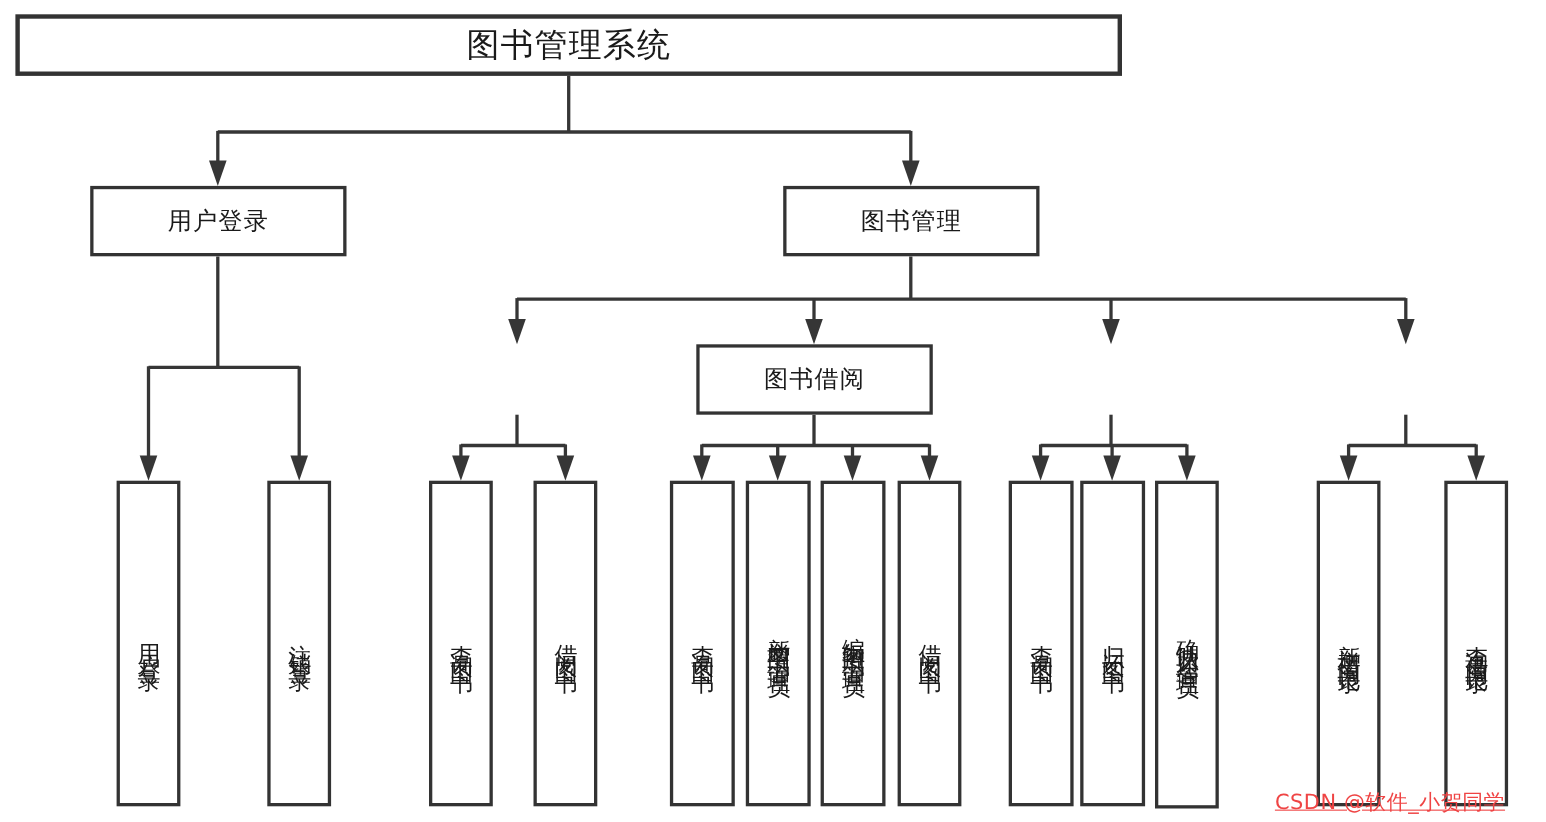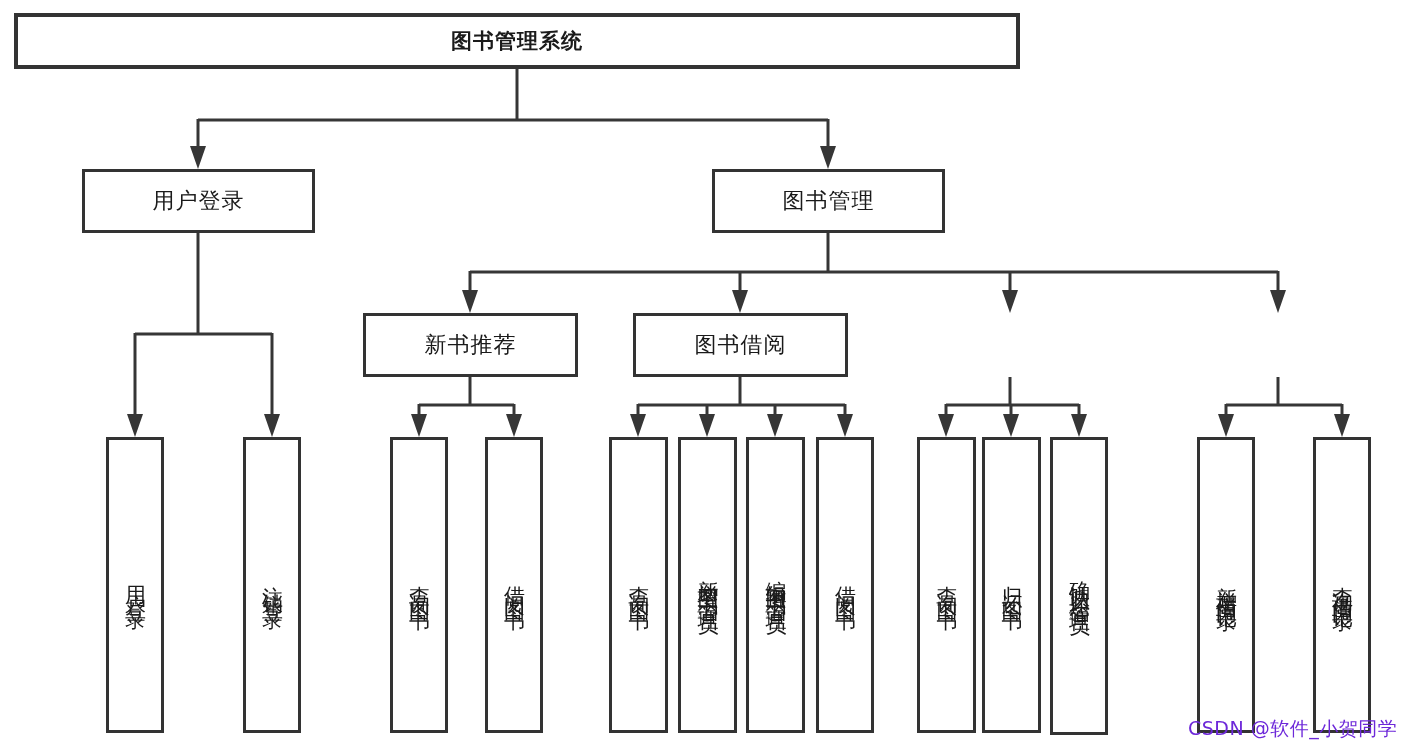"图书管理系统" .root-box { font-size: 21px -> 30px; font-weight: bold -> none }
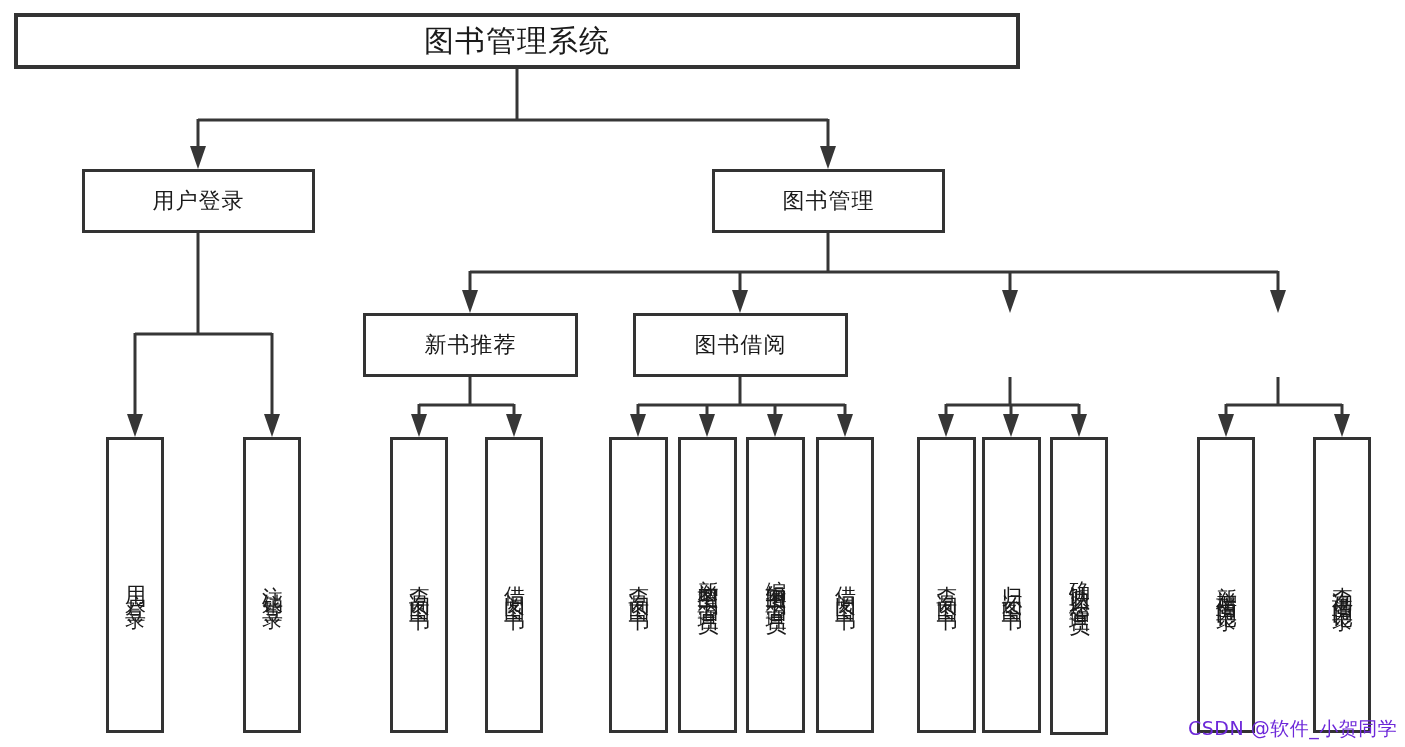"新书推荐" div.box { html: <div> <span>新书推荐</span> </div> -> none }
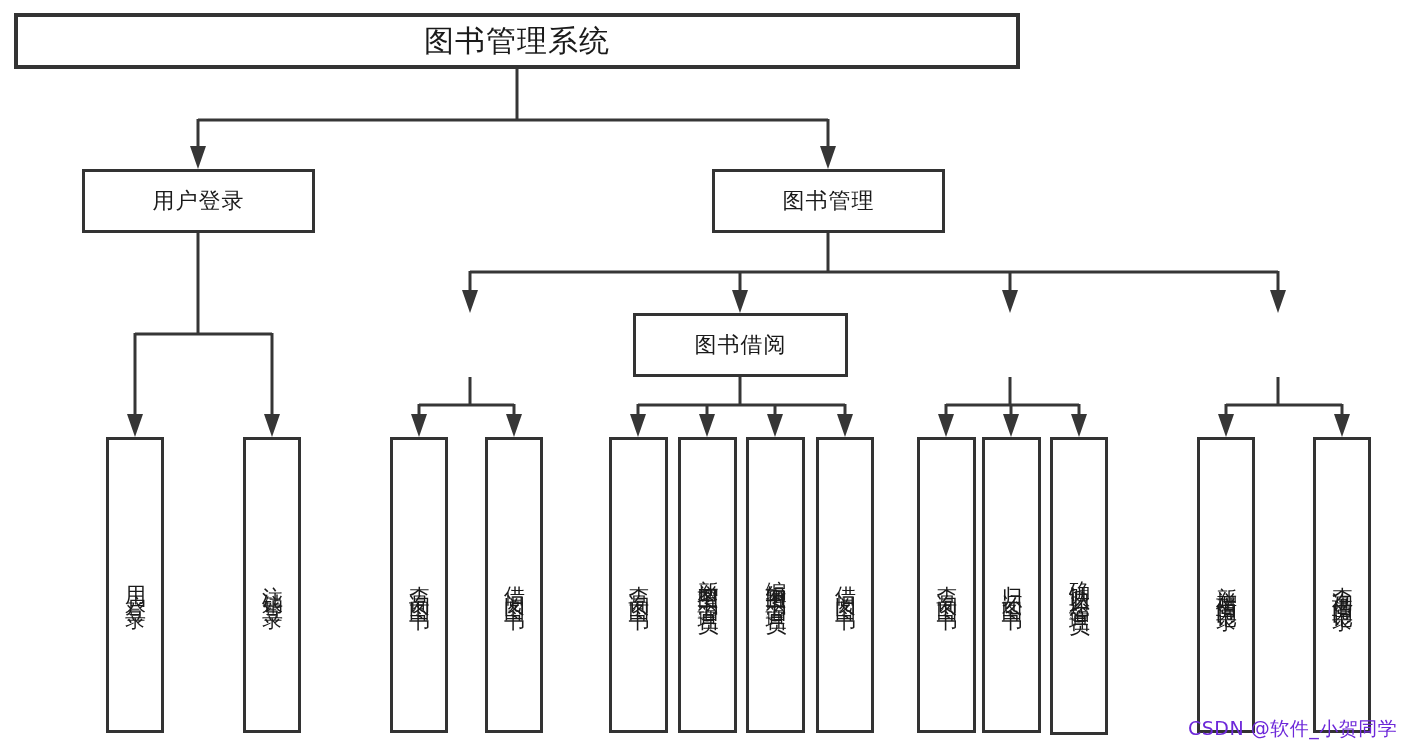"CSDN @软件_小贺同学" .watermark { color: #6d28d9 -> #ef4444; left: 1188px -> 1159px; text-decoration: none -> underline }
